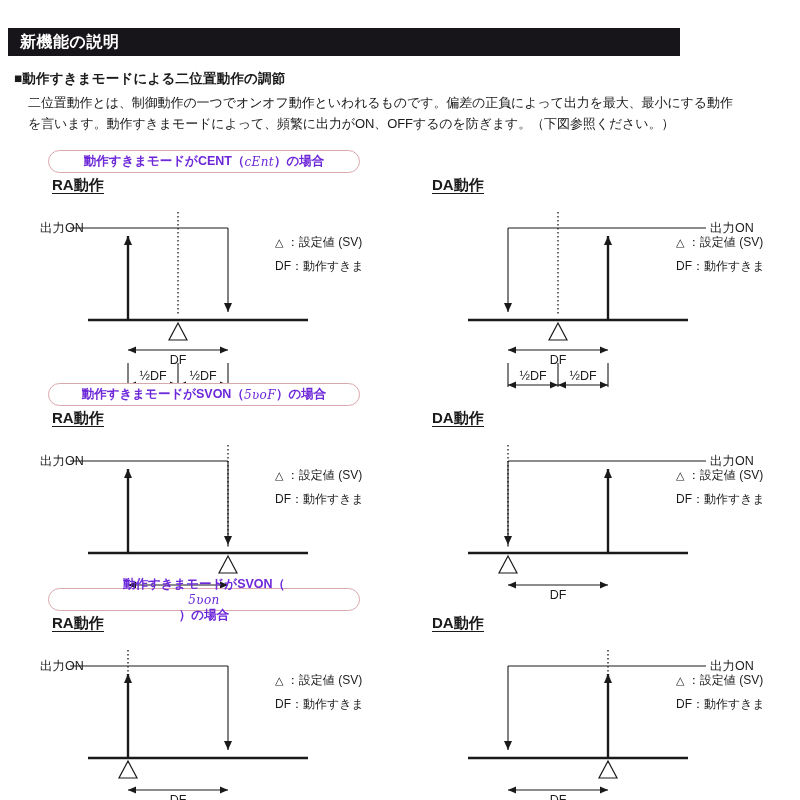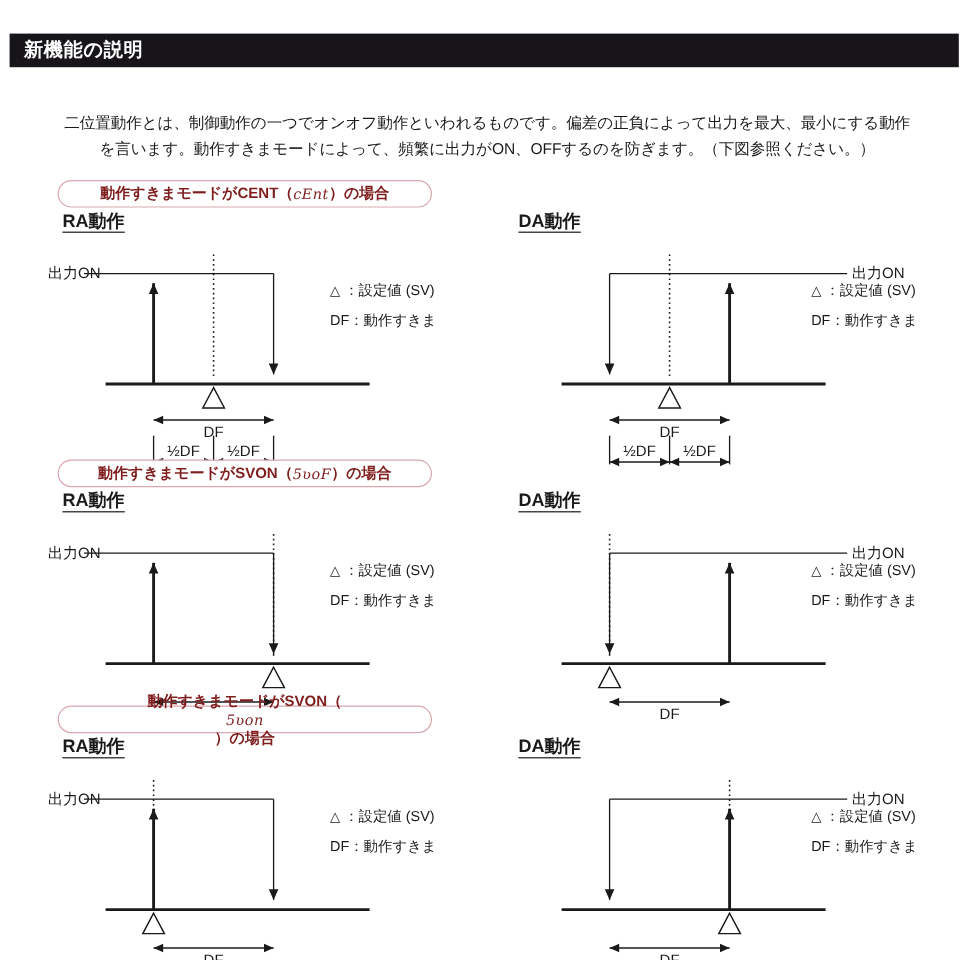"新機能の説明" .hdr-bar { width: 791px -> 672px }
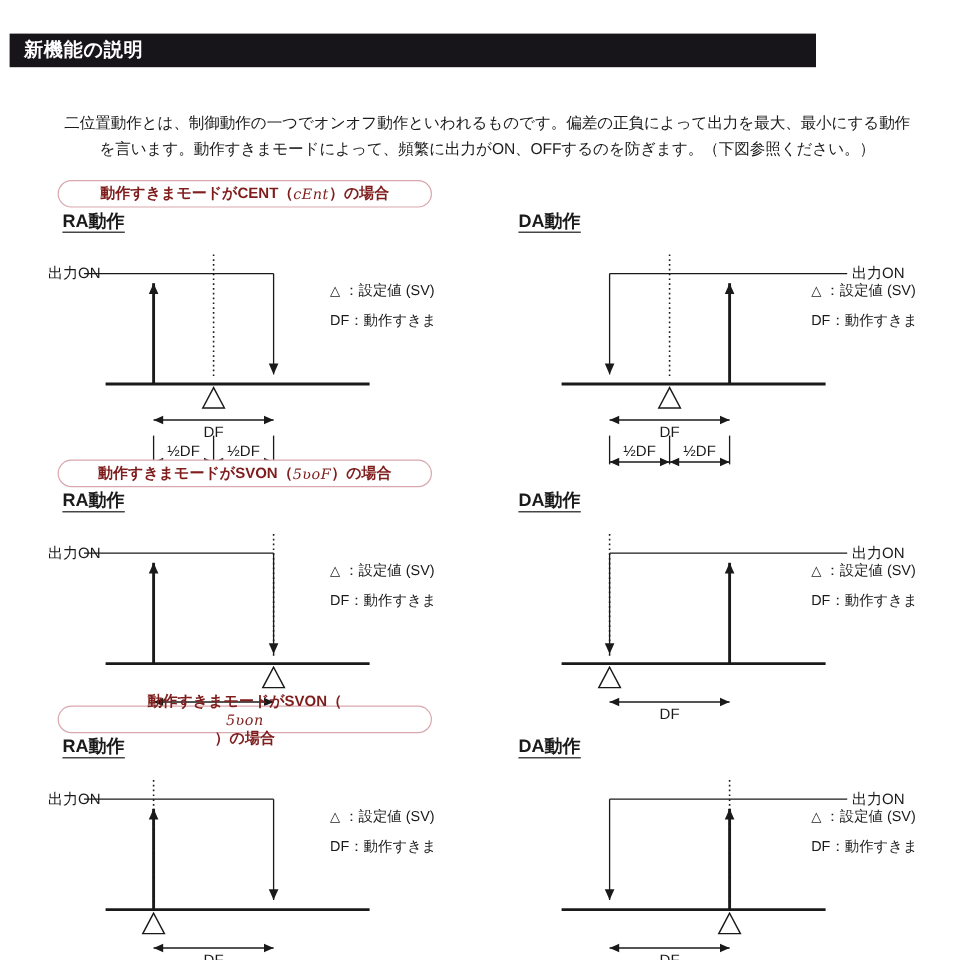"■動作すきまモードによる二位置動作の調節" div.sec-head { html: none -> <div> <span>■</span><span>動作すきまモードによる二位置動作の調節</span> </div> }
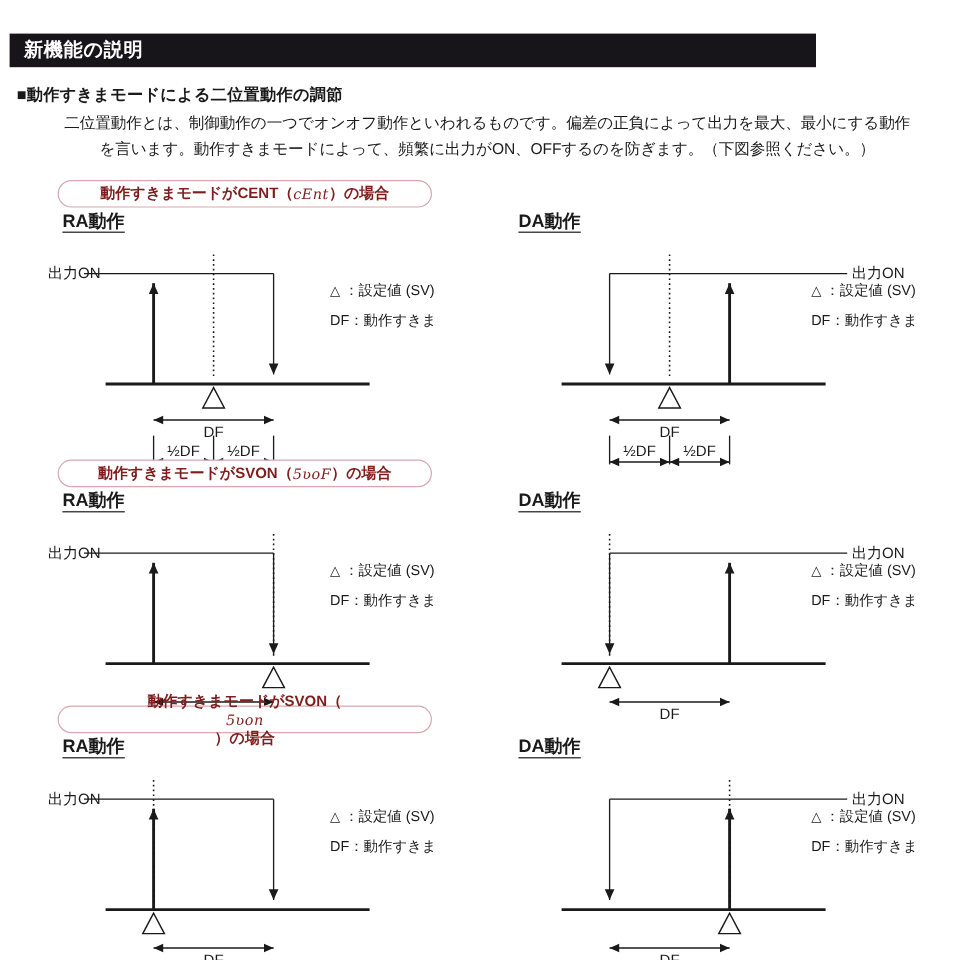"二位置動作とは、制御動作の一つでオンオフ動作といわれるものです。偏差の正負によっ" .body-p { text-align: center -> none }
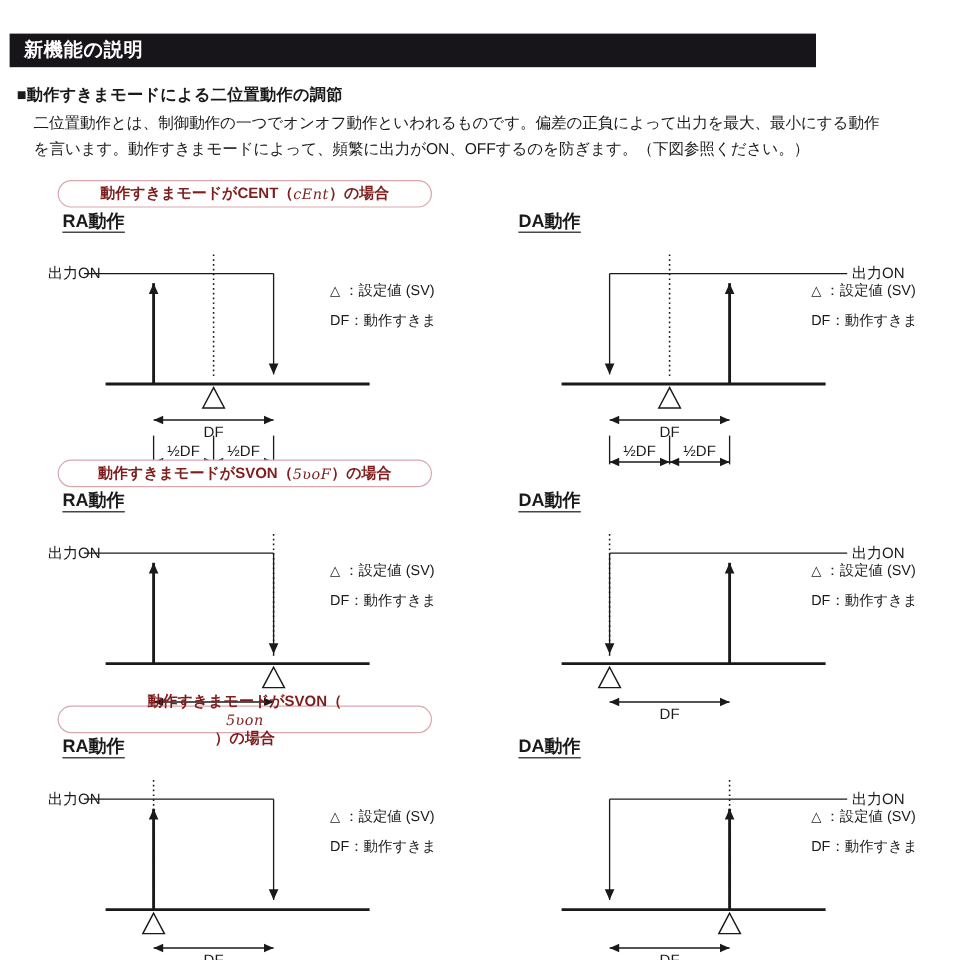"動作すきまモードがCENT（" .pill { color: #7f1d1d -> #6d28d9 }
